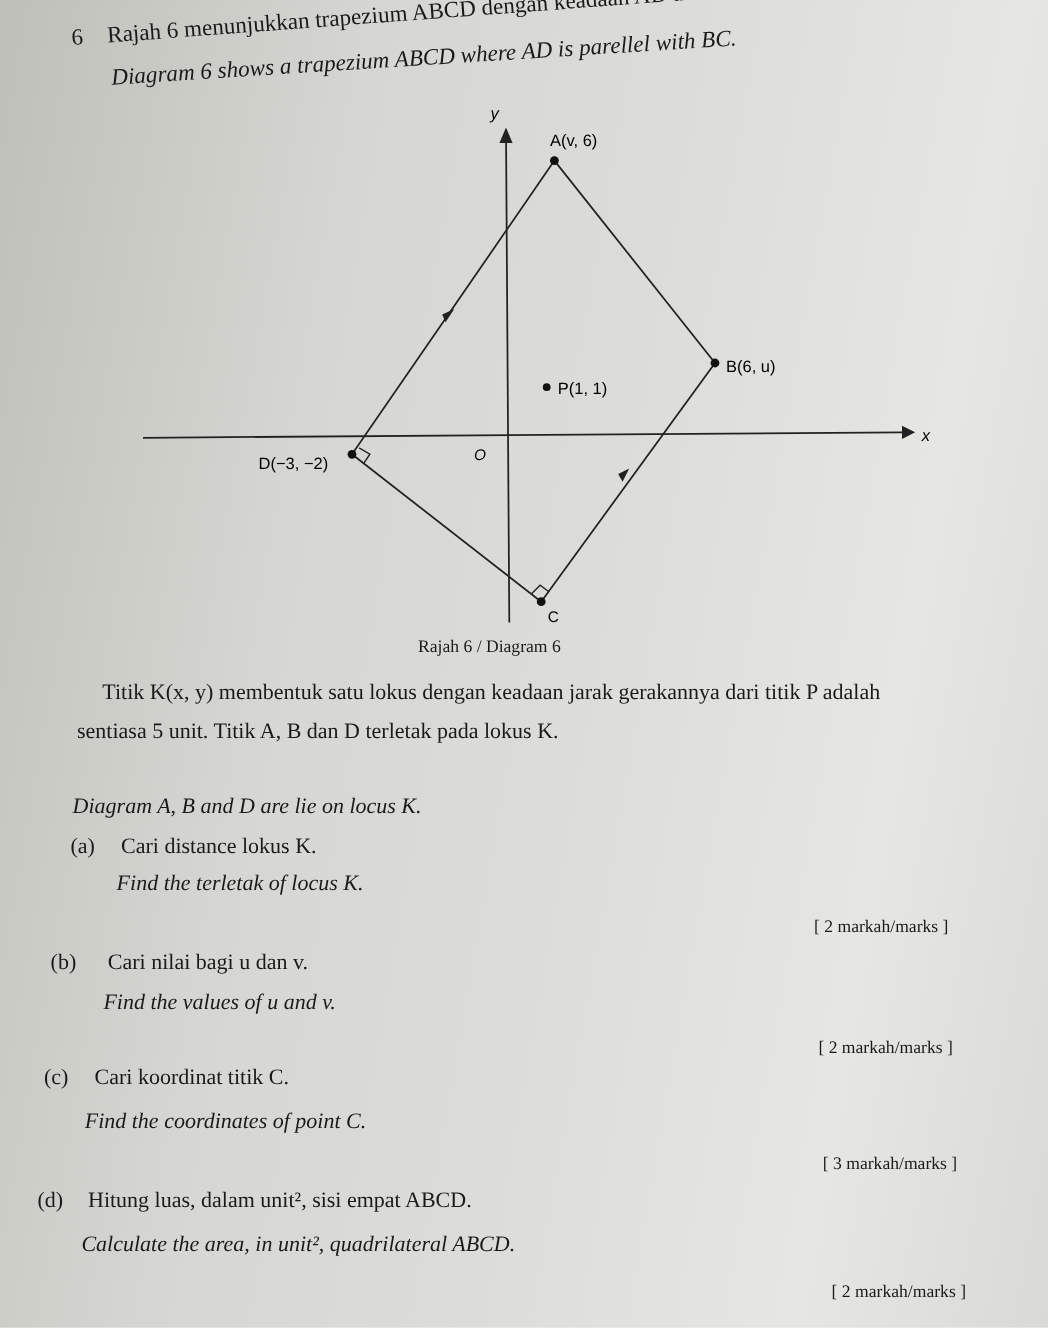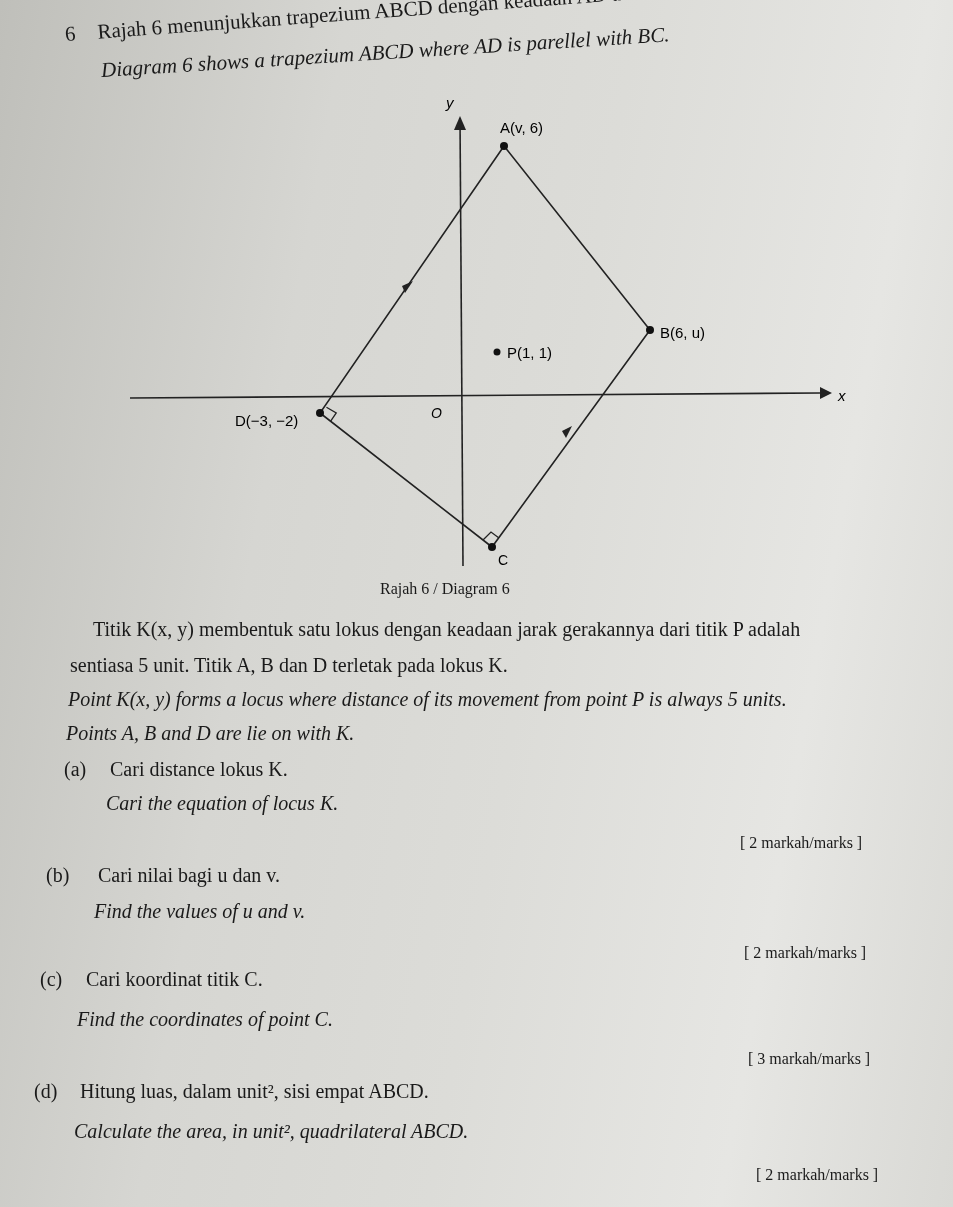"Point K(x, y) forms a" div.abs { html: <div>Point K(x, y) forms a locus where distance of its movement from point P is always 5 units.</div> -> none }
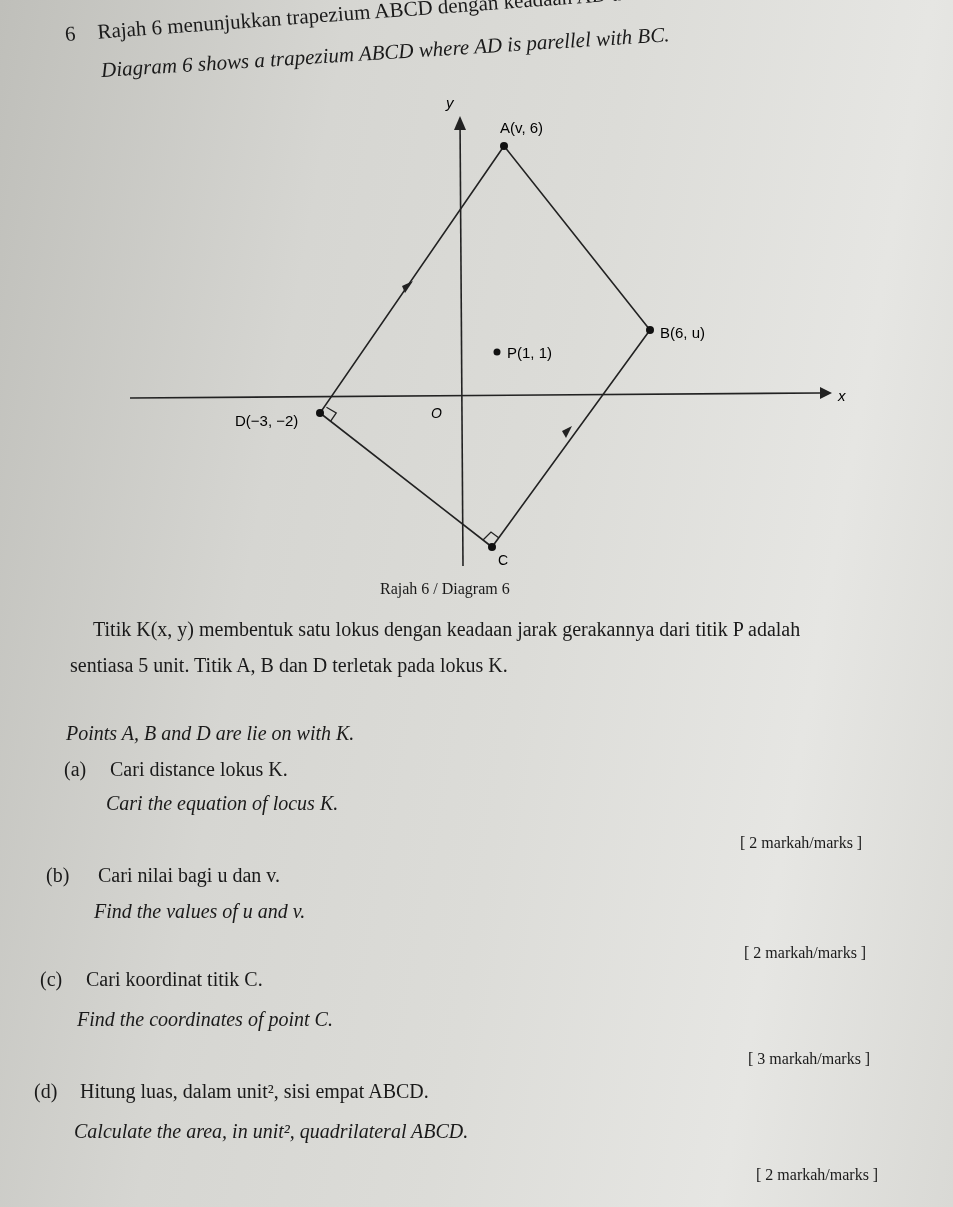"Points A, B and D" div.abs { text: Points A, B and D are lie on with -> Diagram A, B and D are lie on locus }
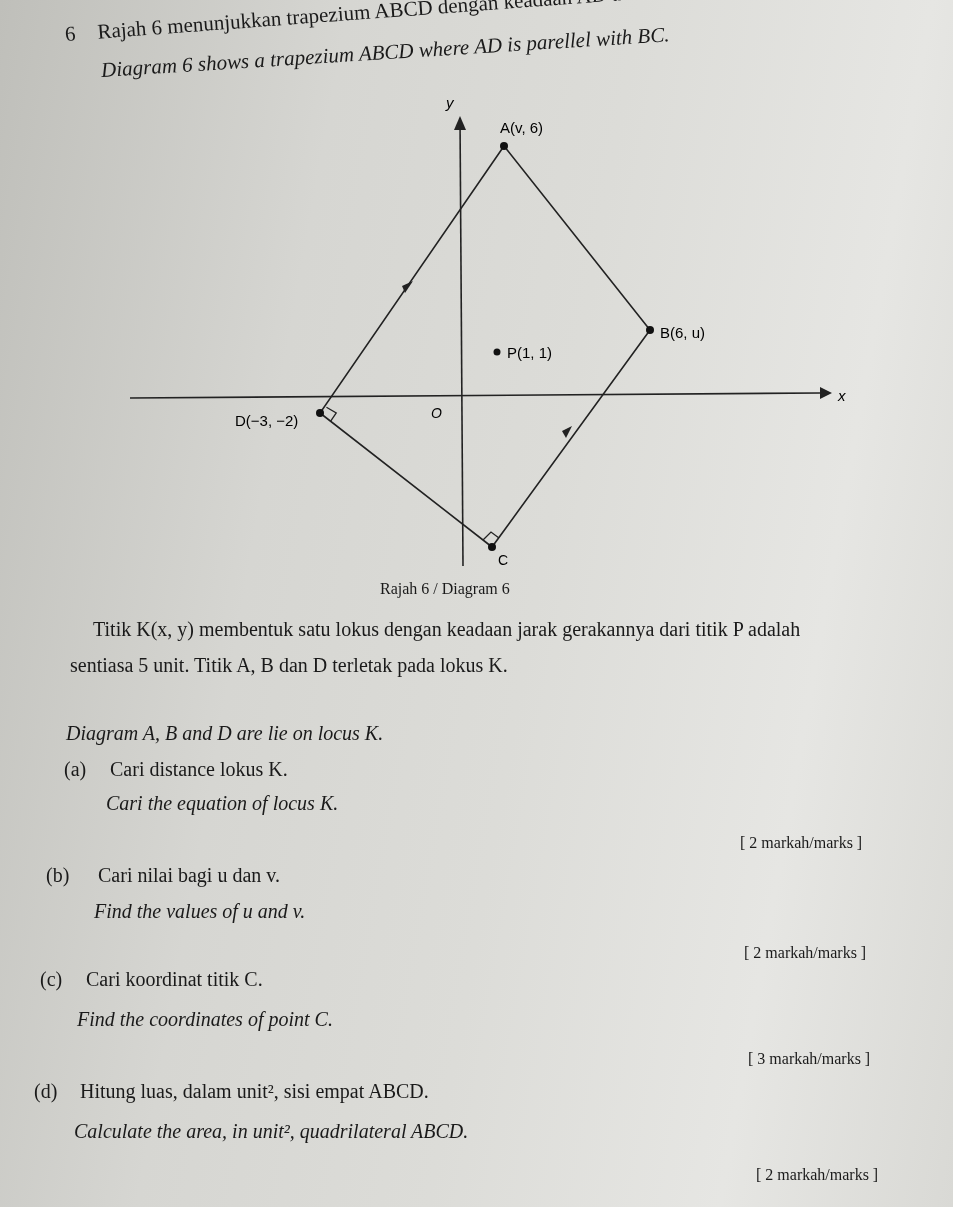"Cari the equation of locus" div.abs { text: Cari the equation -> Find the terletak }
